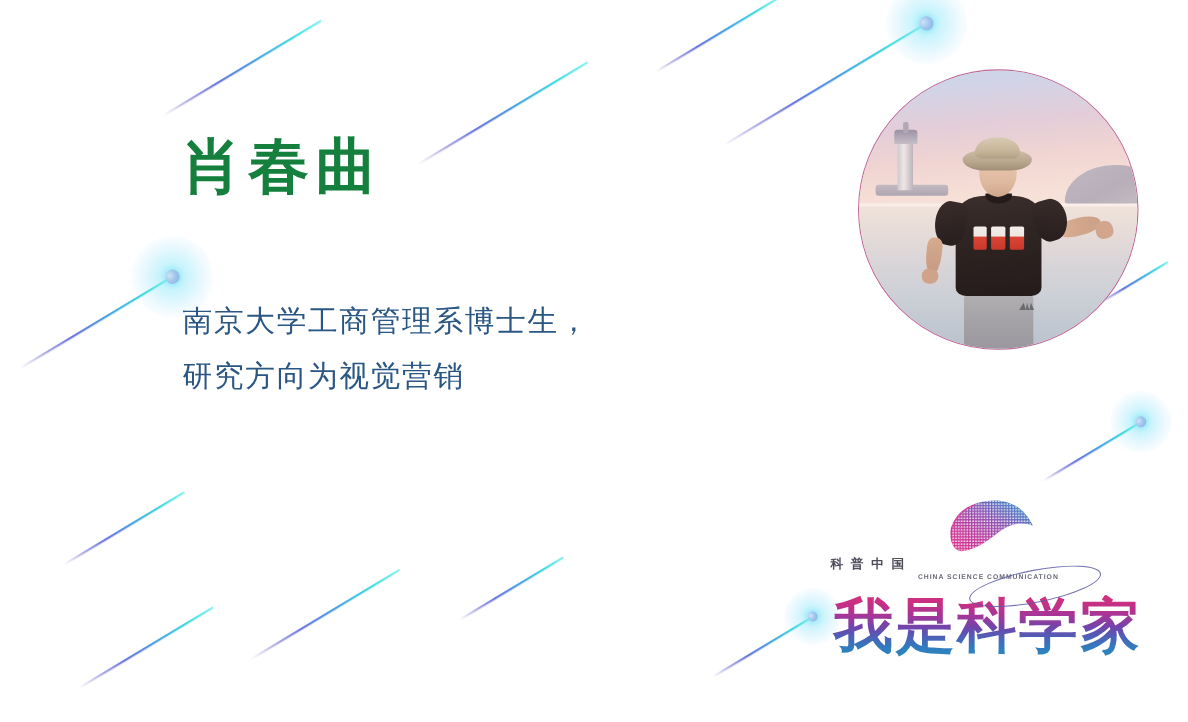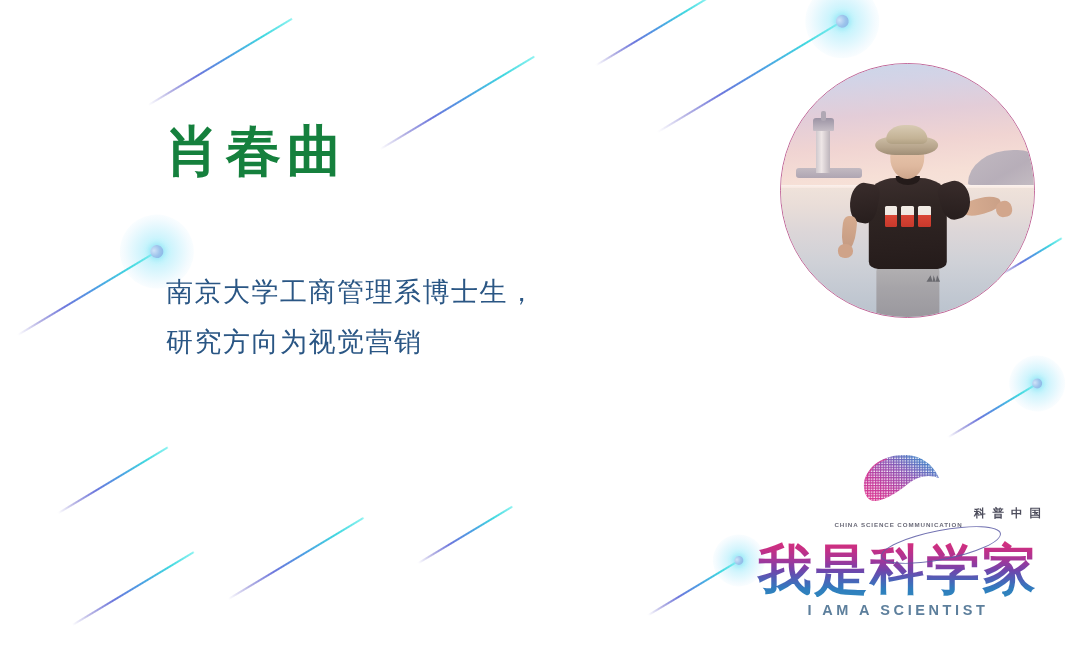"科普中国" #kepu-cn { text-align: right -> left }
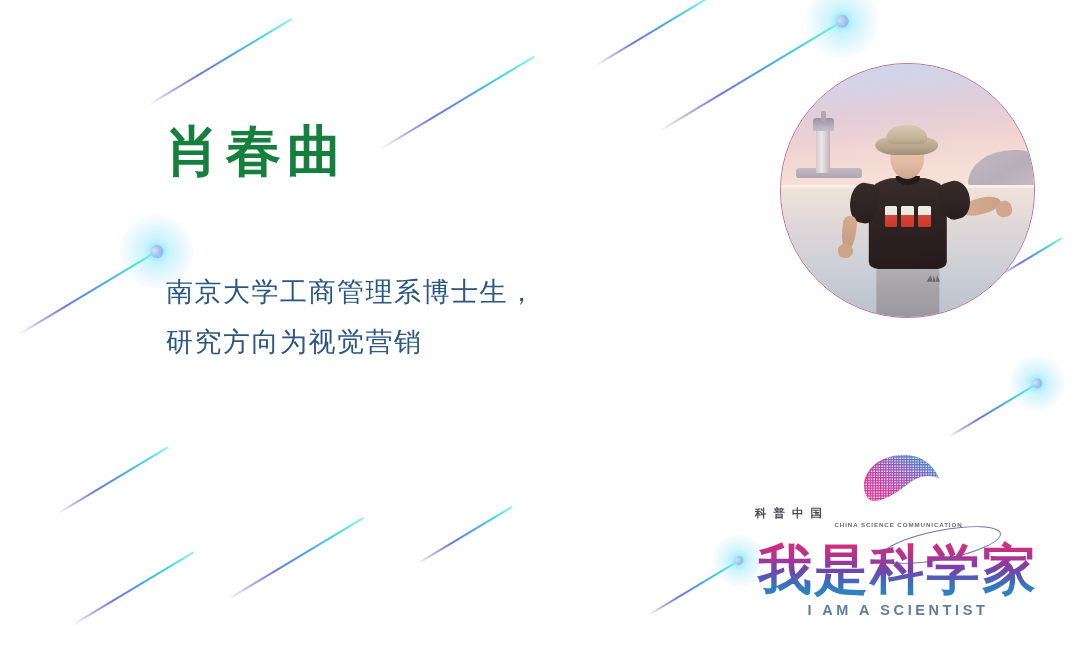"I AM A SCIENTIST" div { html: <div>I AM A SCIENTIST</div> -> none }
